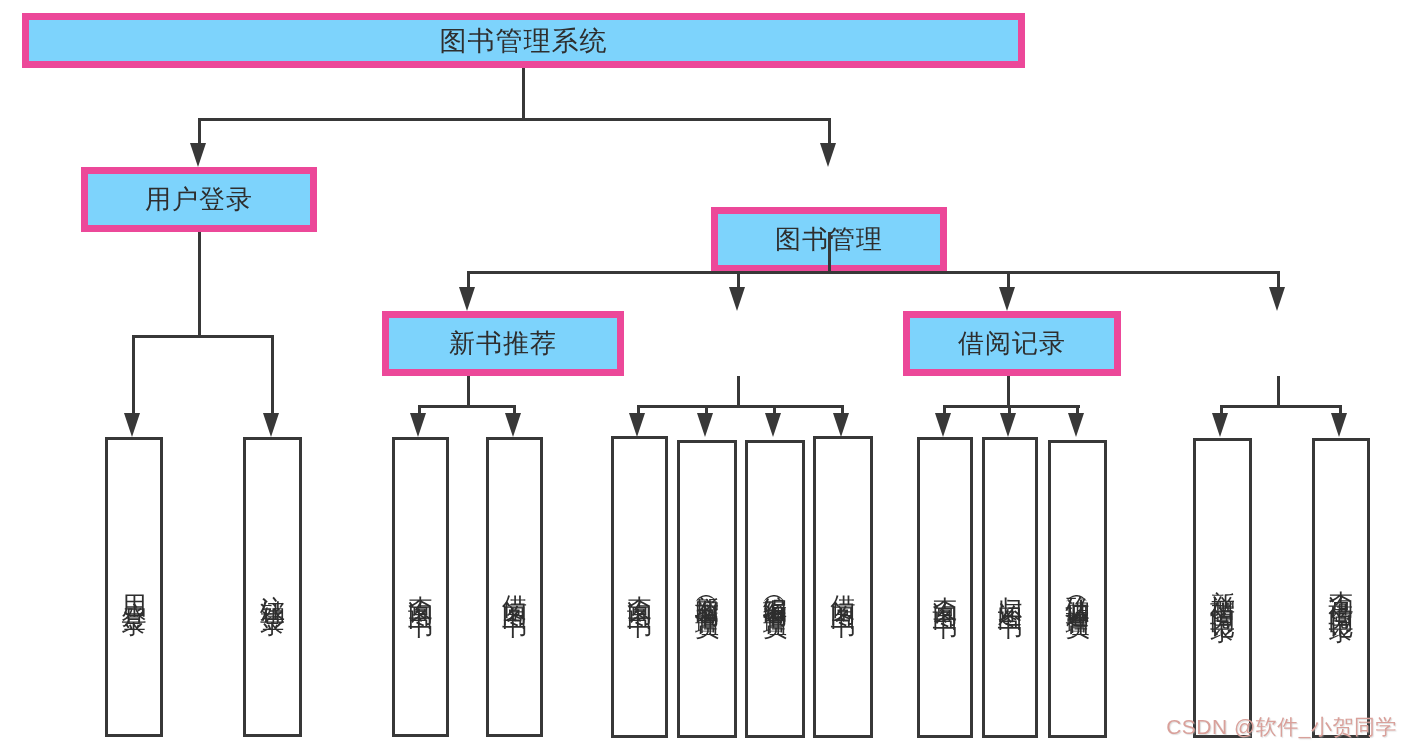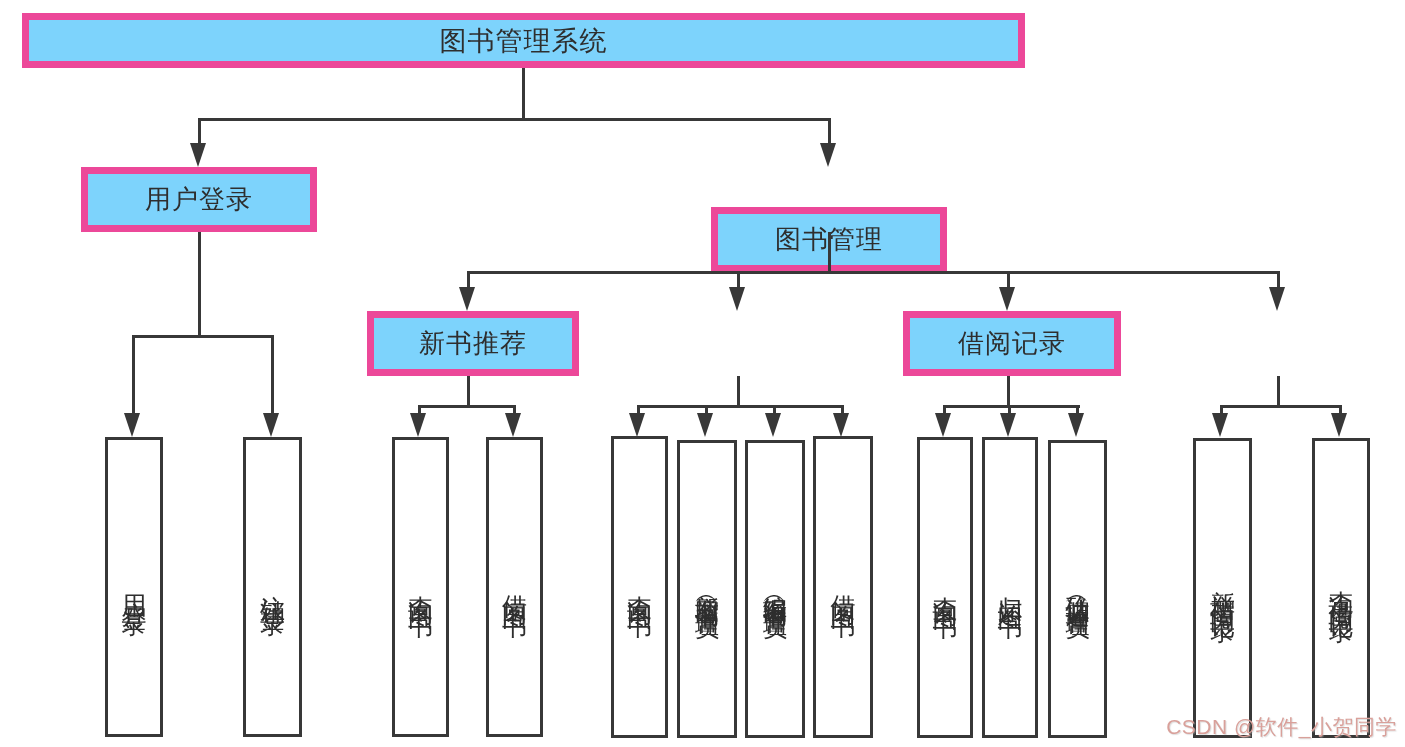"新书推荐" div.box { left: 367px -> 382px; width: 212px -> 242px }
